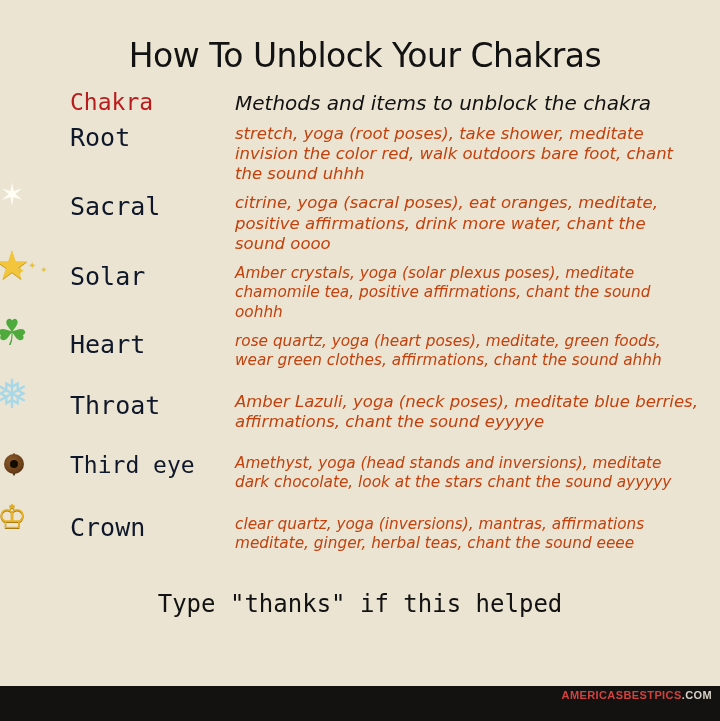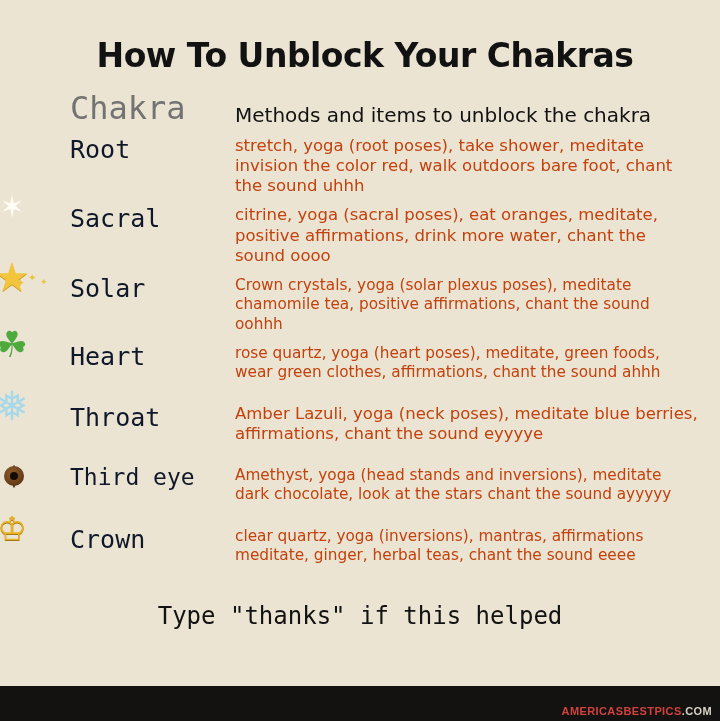"How To Unblock Your Chakras" .title { font-weight: bold -> normal }
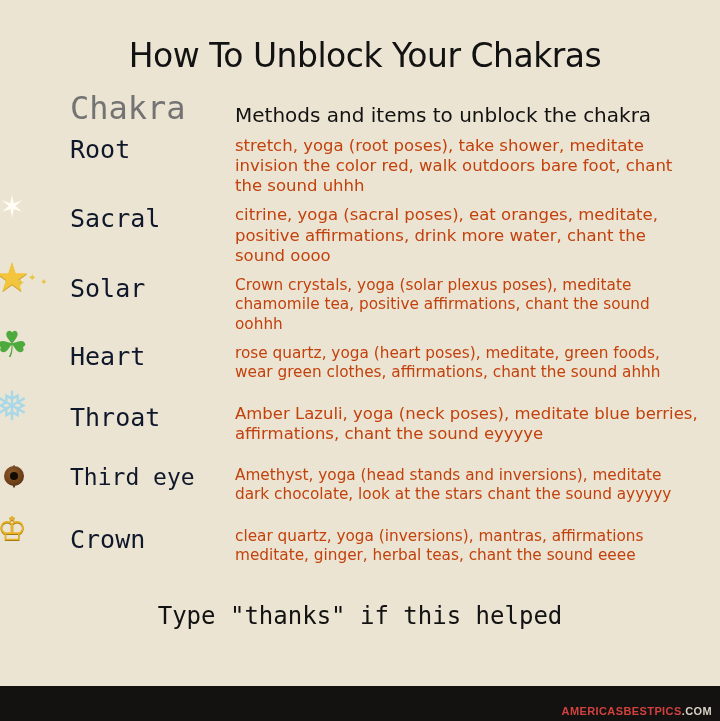"Chakra" .hdr-chakra { color: #737373 -> #b91c1c; font-size: 32px -> 23px }
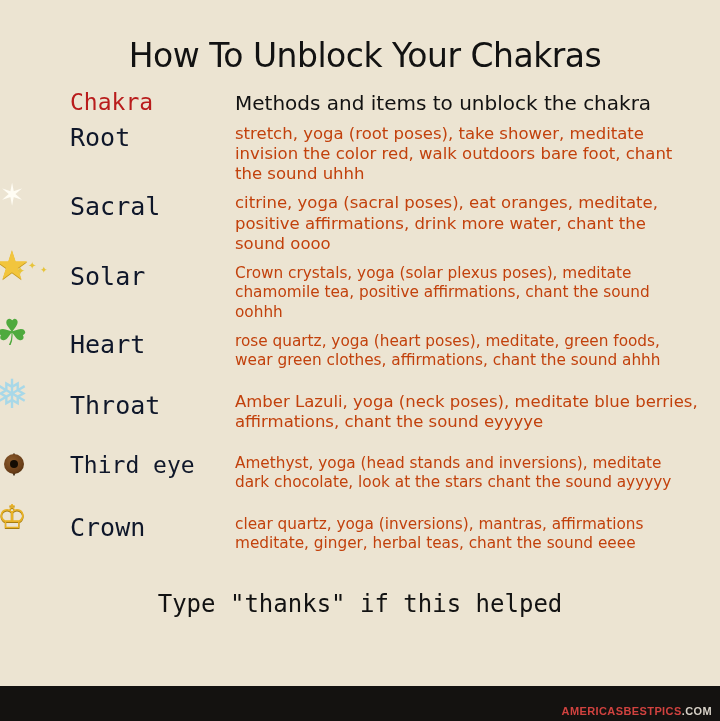"Methods and items to unblock" .col-methods { font-style: none -> italic }
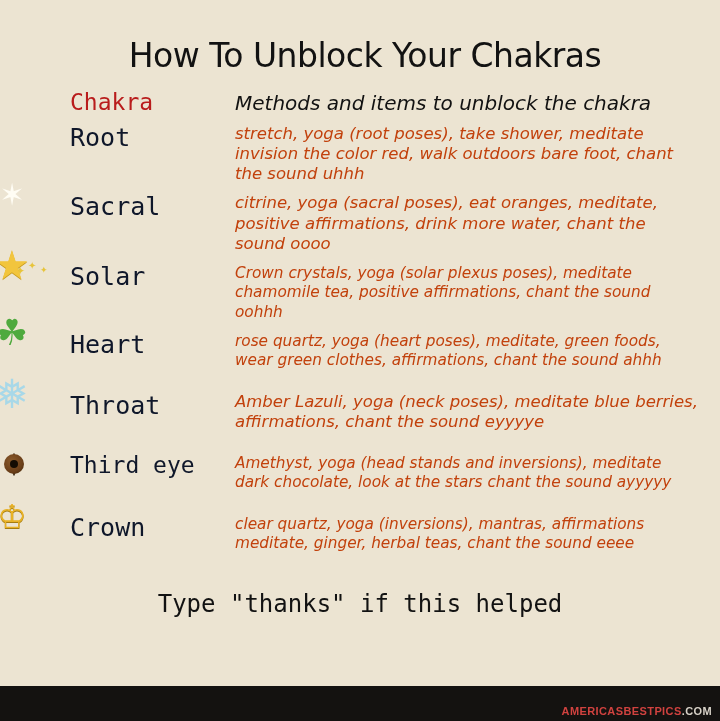"Crown crystals, yoga (solar plexus" span.methods { text: Crown -> Amber }
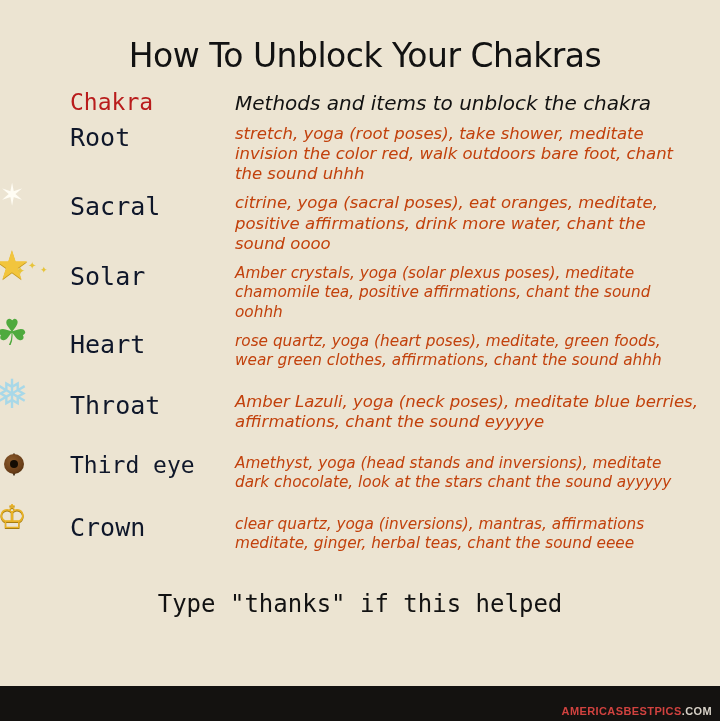"AMERICASBESTPICS.COM" .watermark { bottom: 4px -> 20px }
